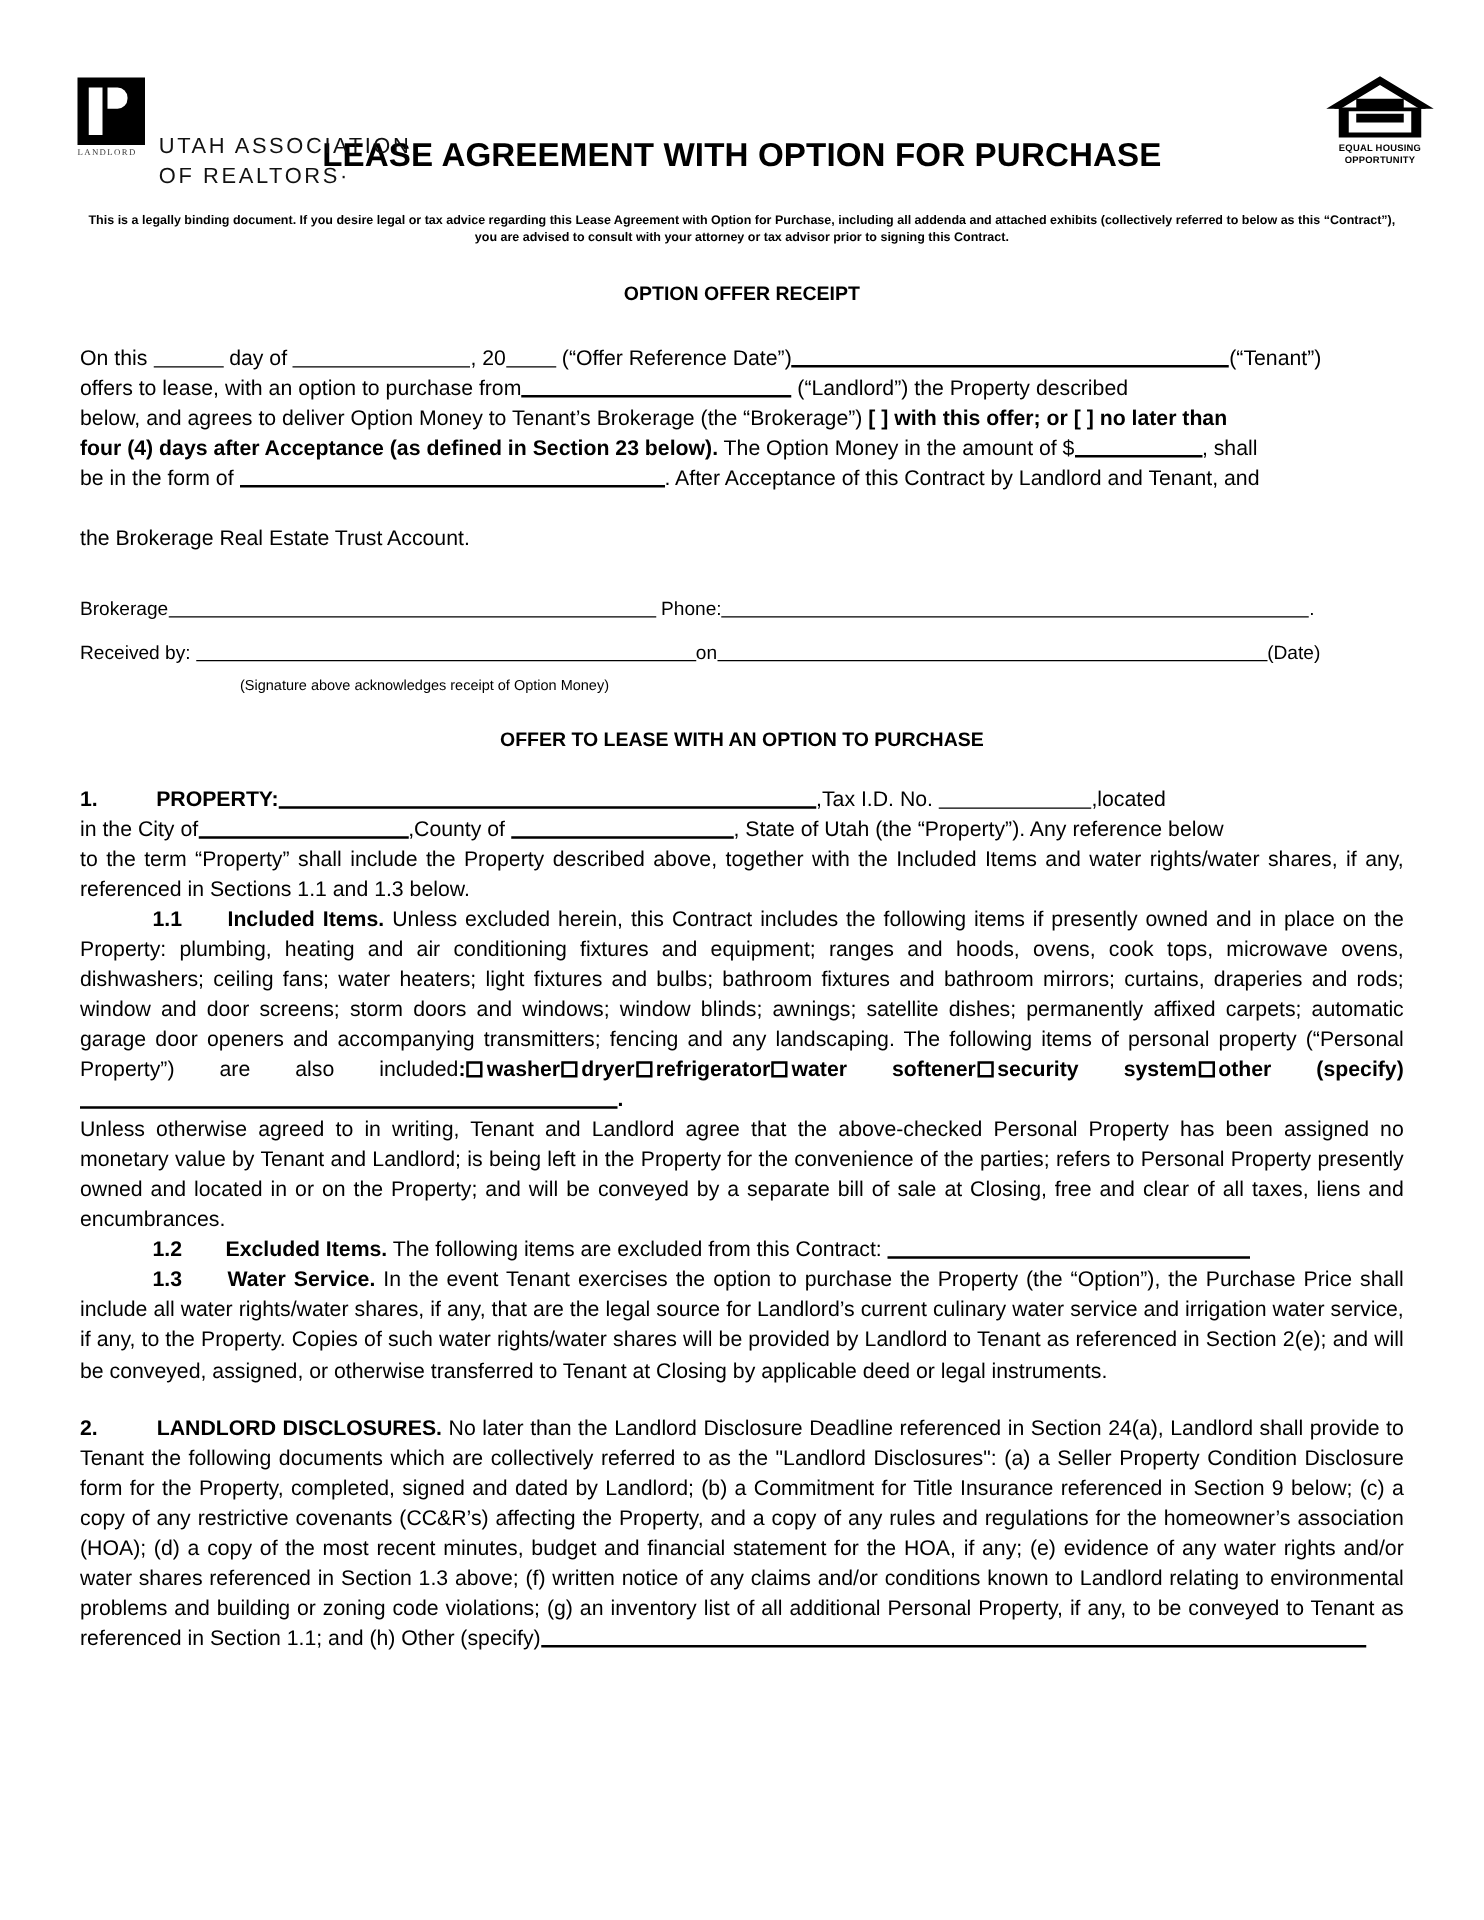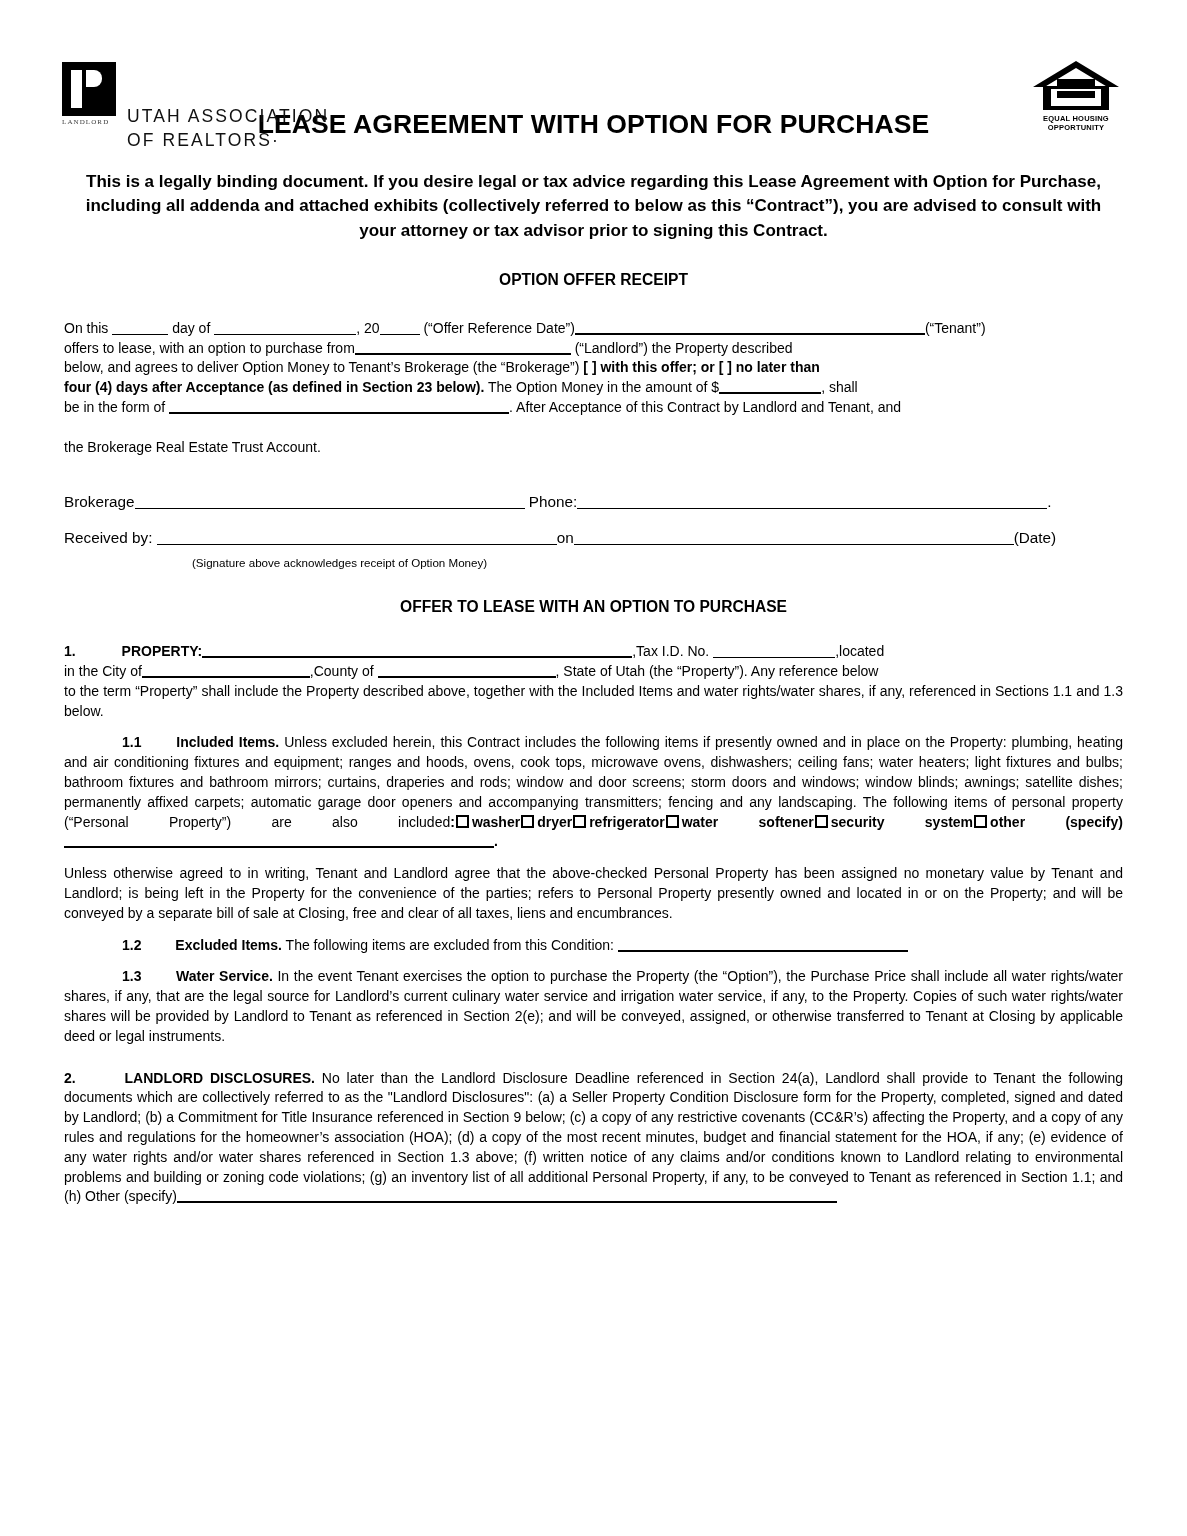"EQUAL HOUSING" .eho { right: 64px -> 36px }
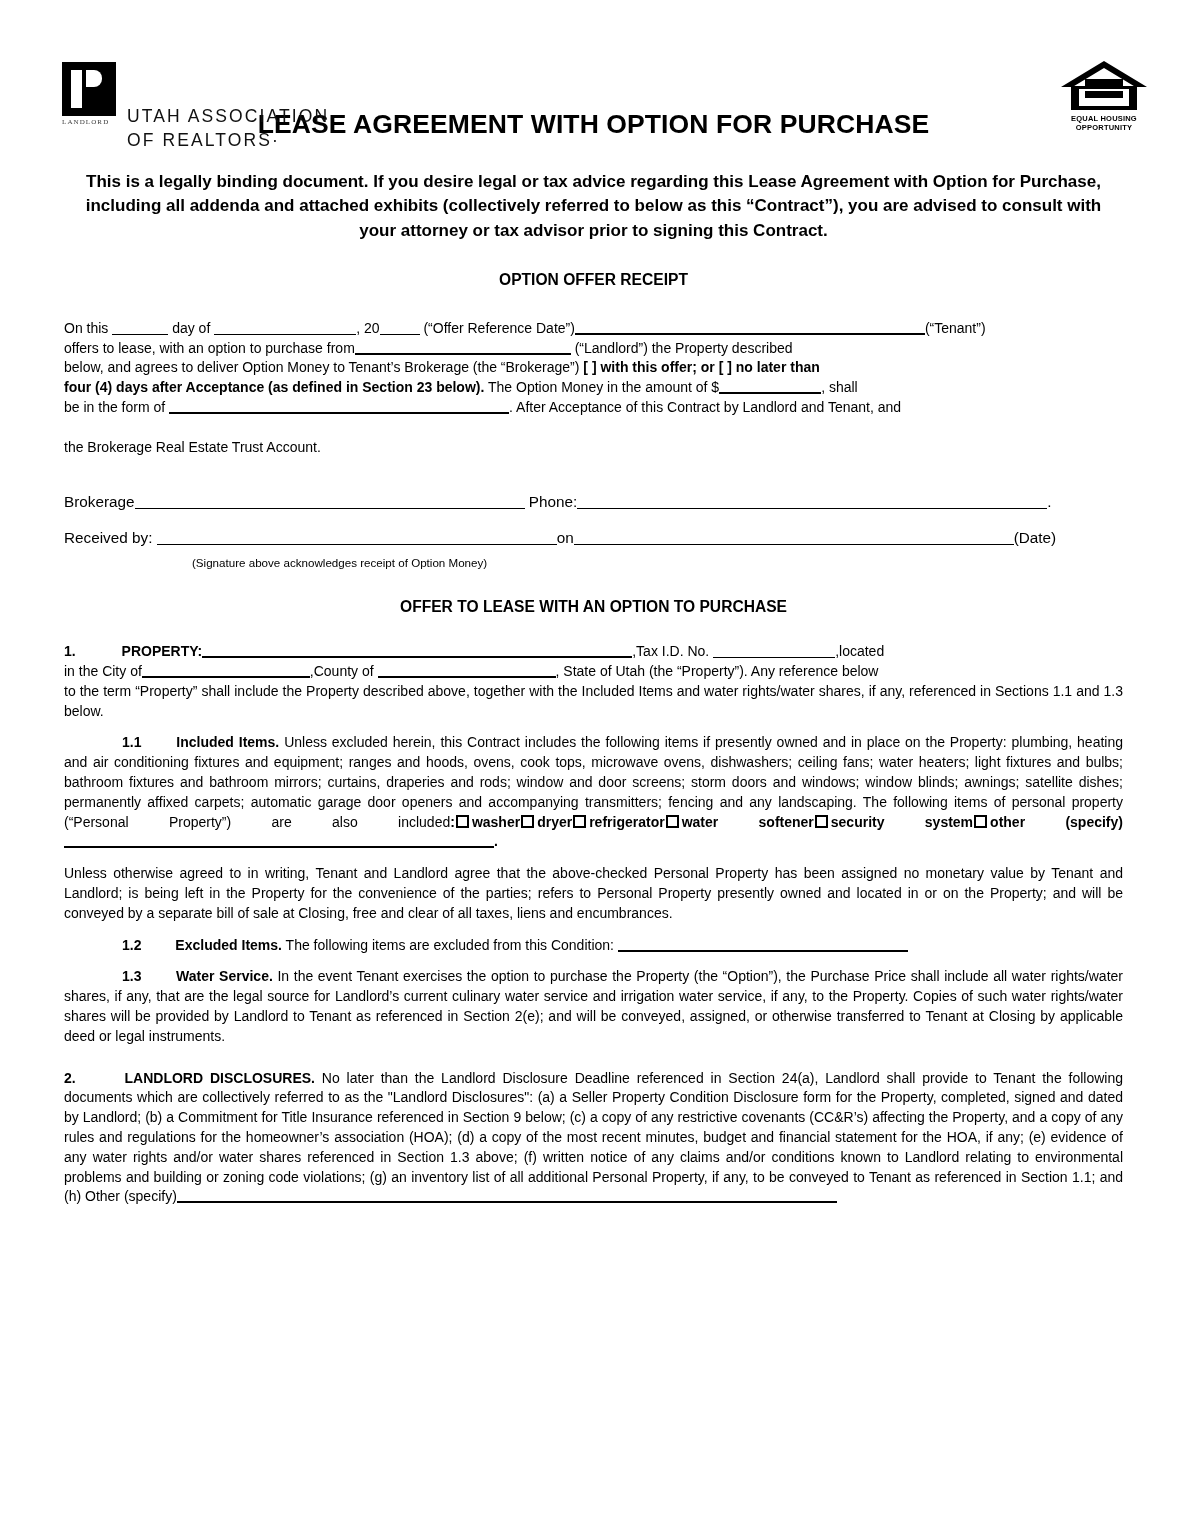"This is a legally binding" .intro { font-size: 17px -> 10px }
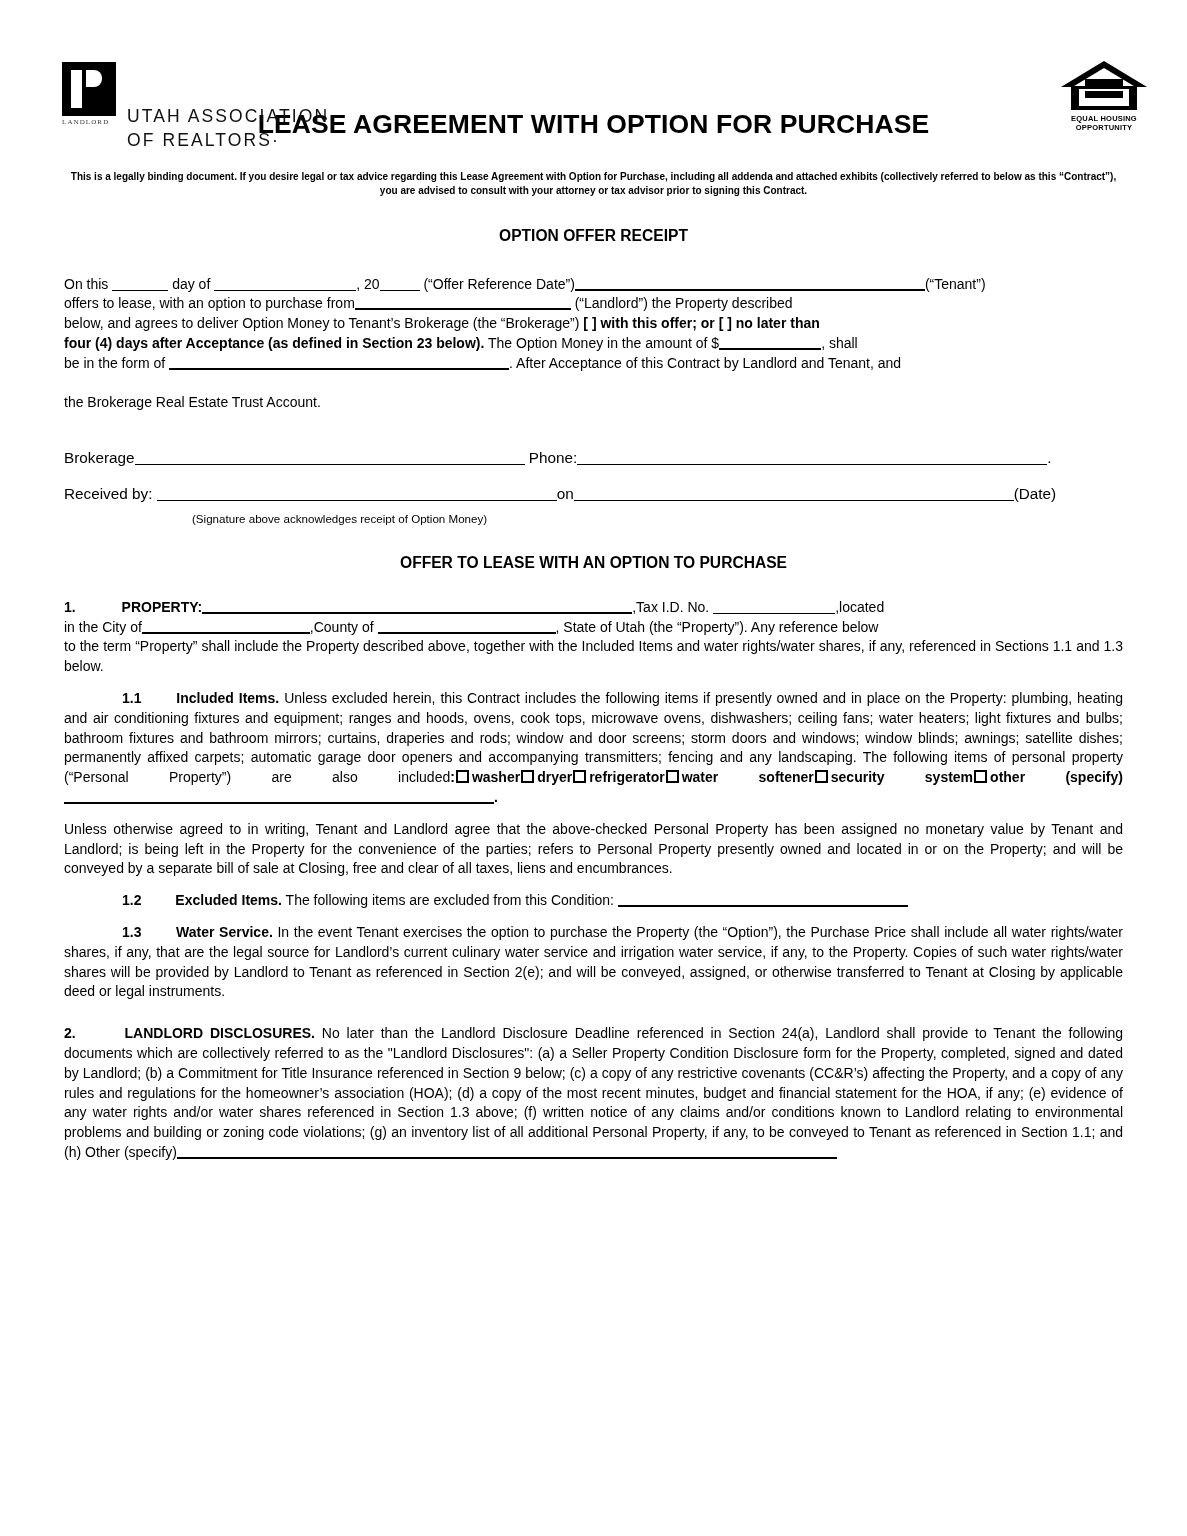"On this day of ," .body-block { font-size: 14px -> 17px; margin: 12px 64px -> 0 64px }
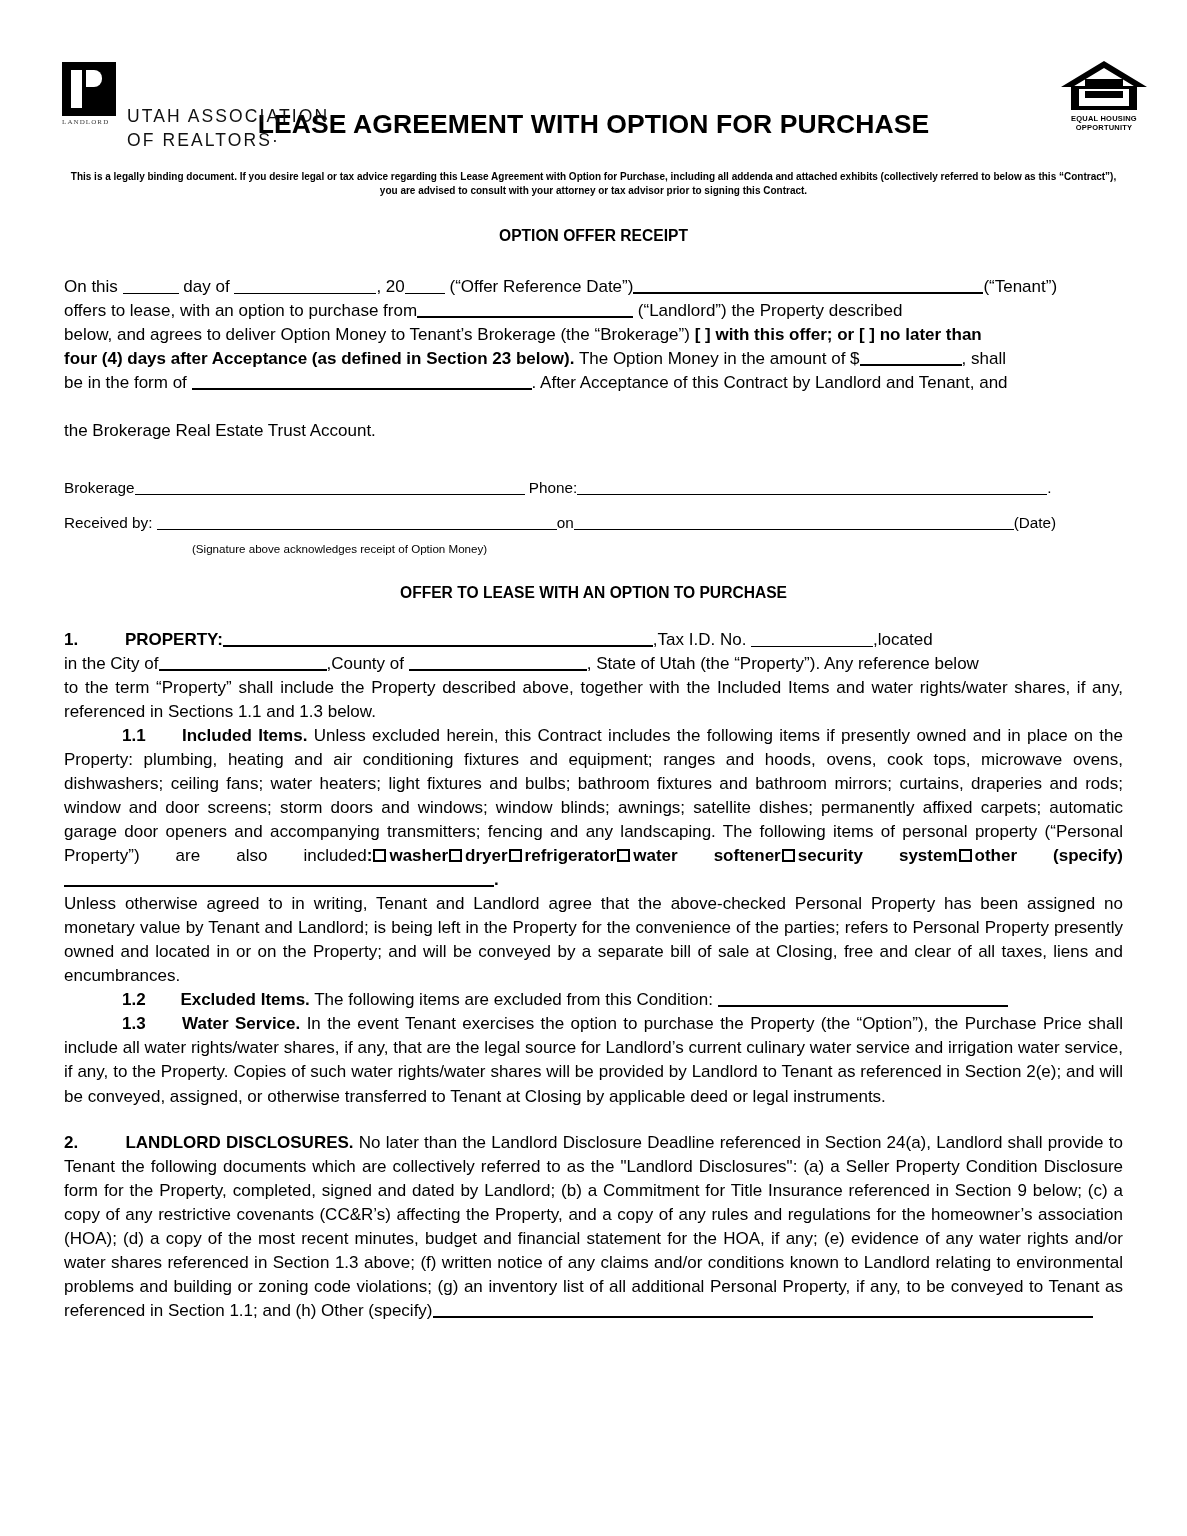"The following items are excluded" span { text: Condition -> Contract }
